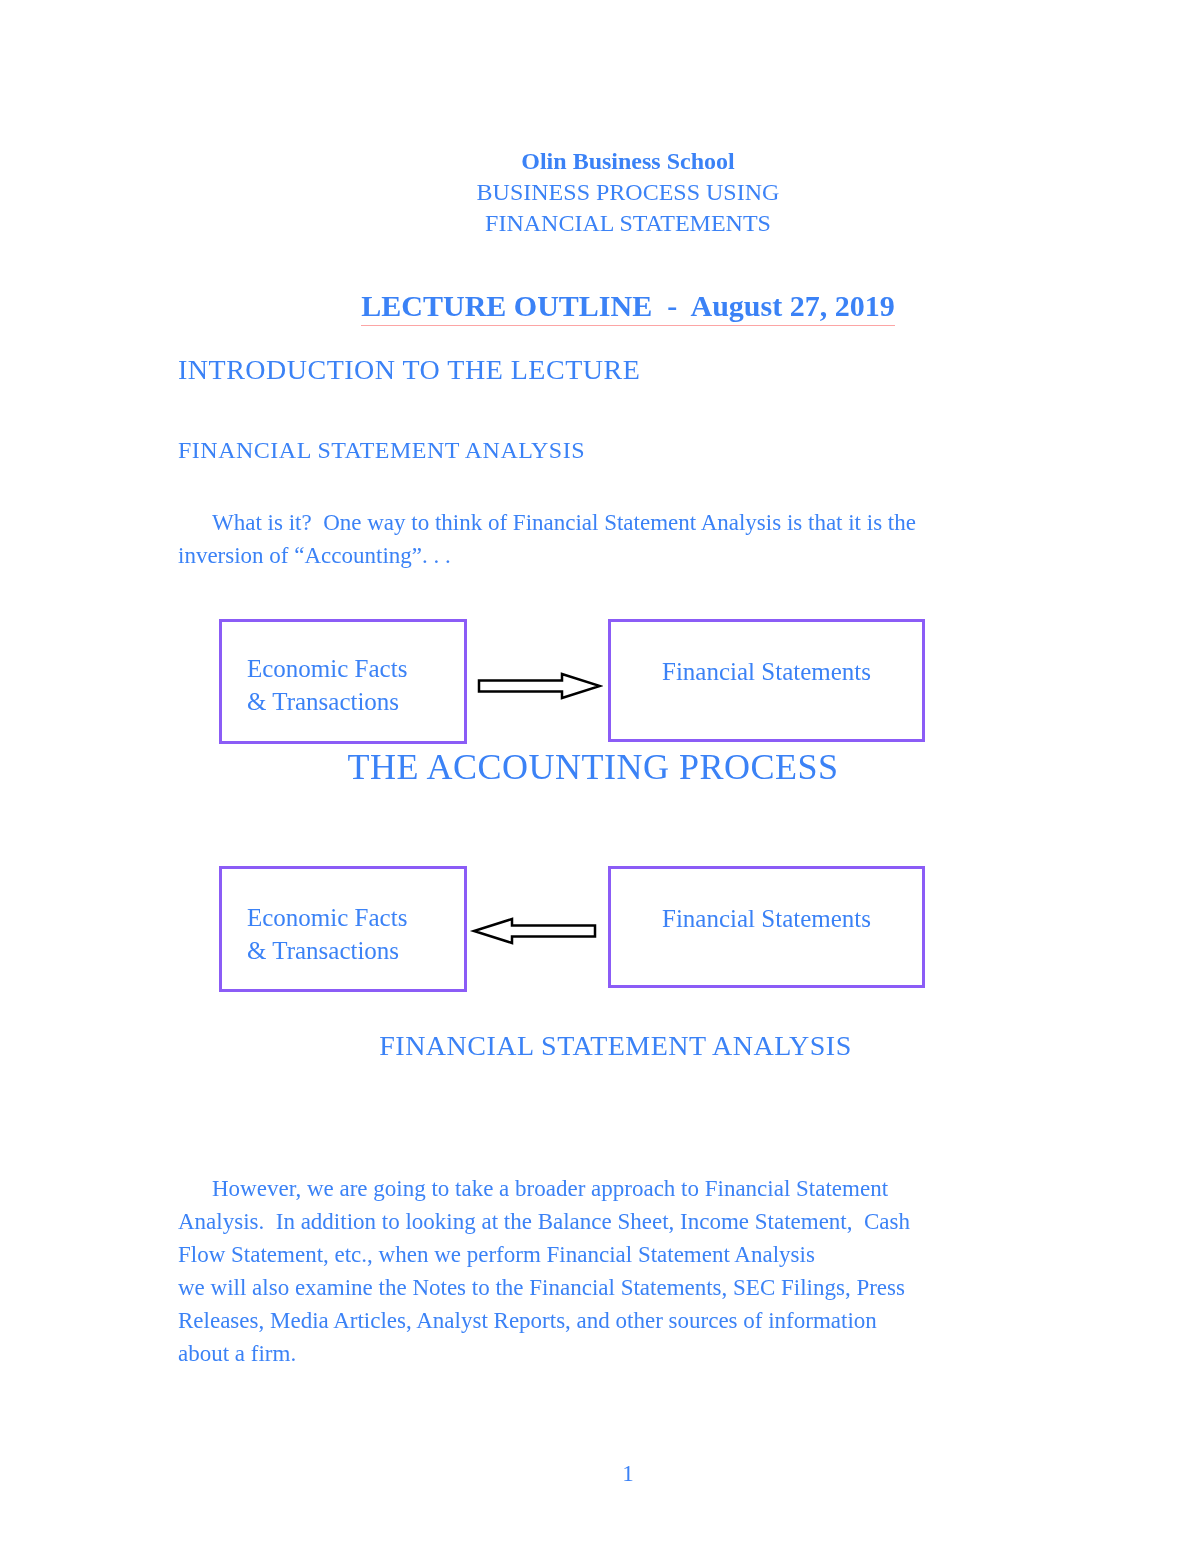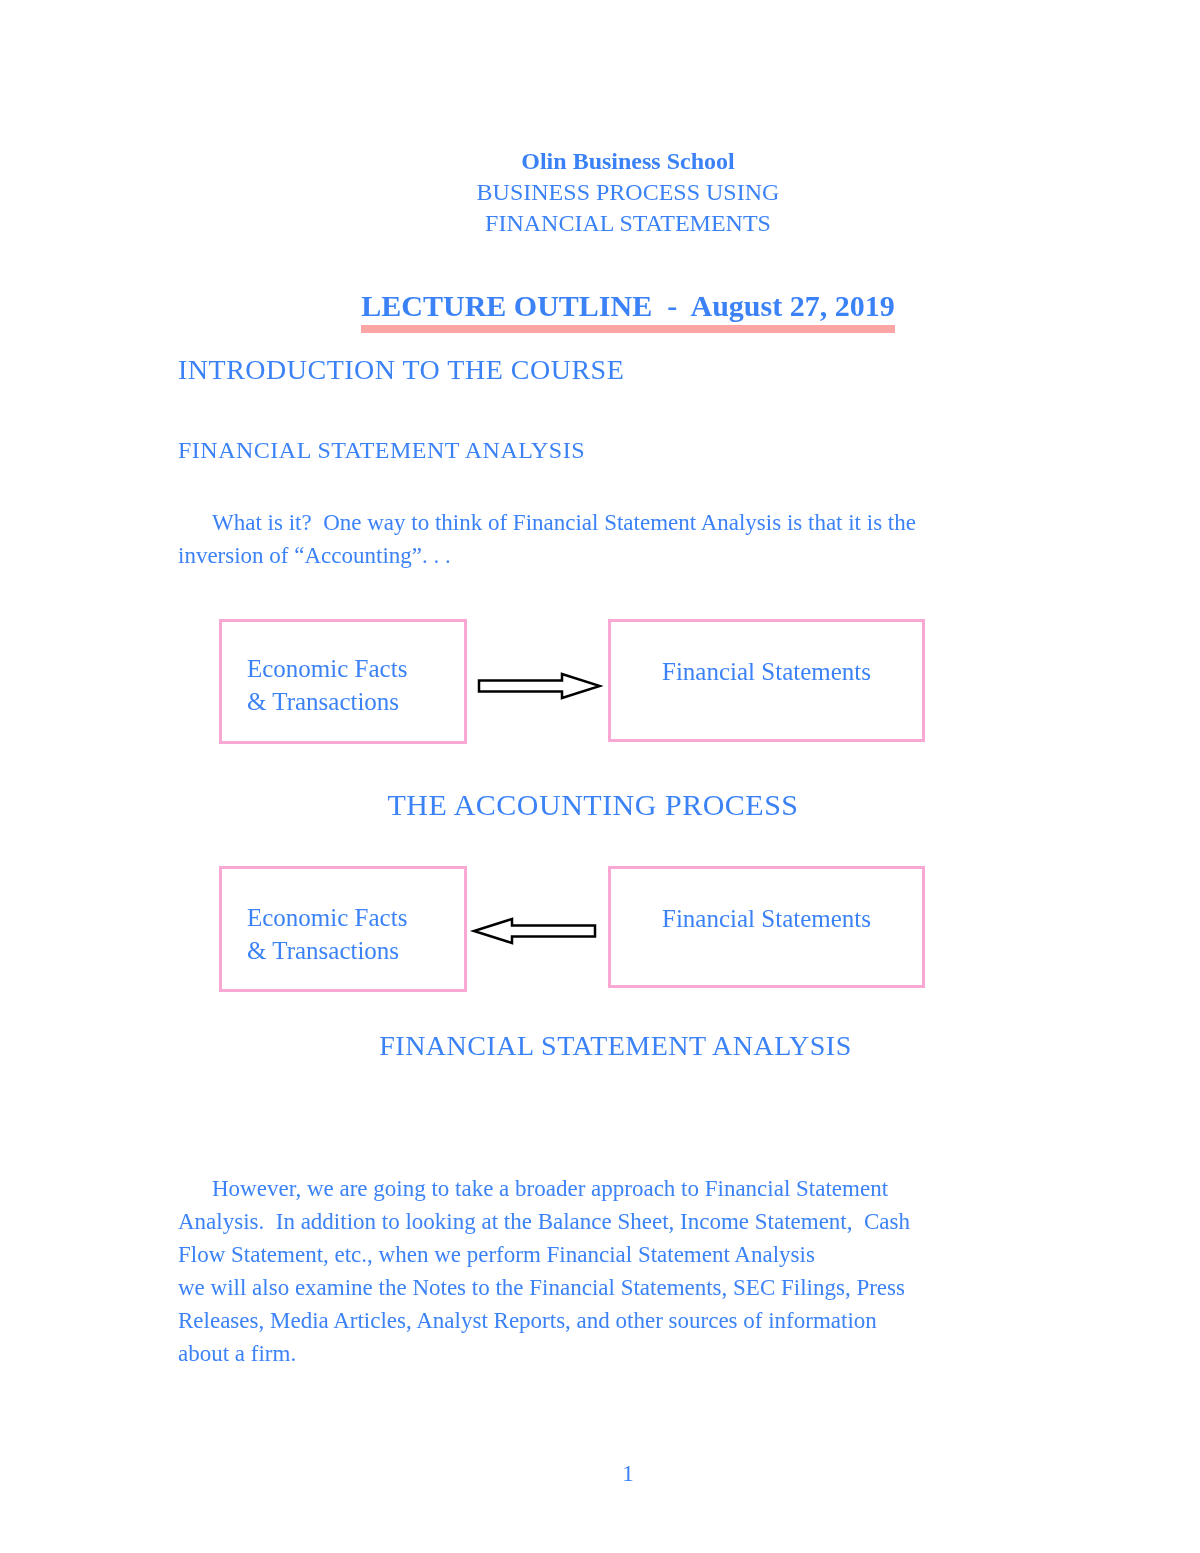"LECTURE OUTLINE - August 27," .title-text { border-bottom: 8px solid #fca5a5 -> 1px solid #fca5a5 }
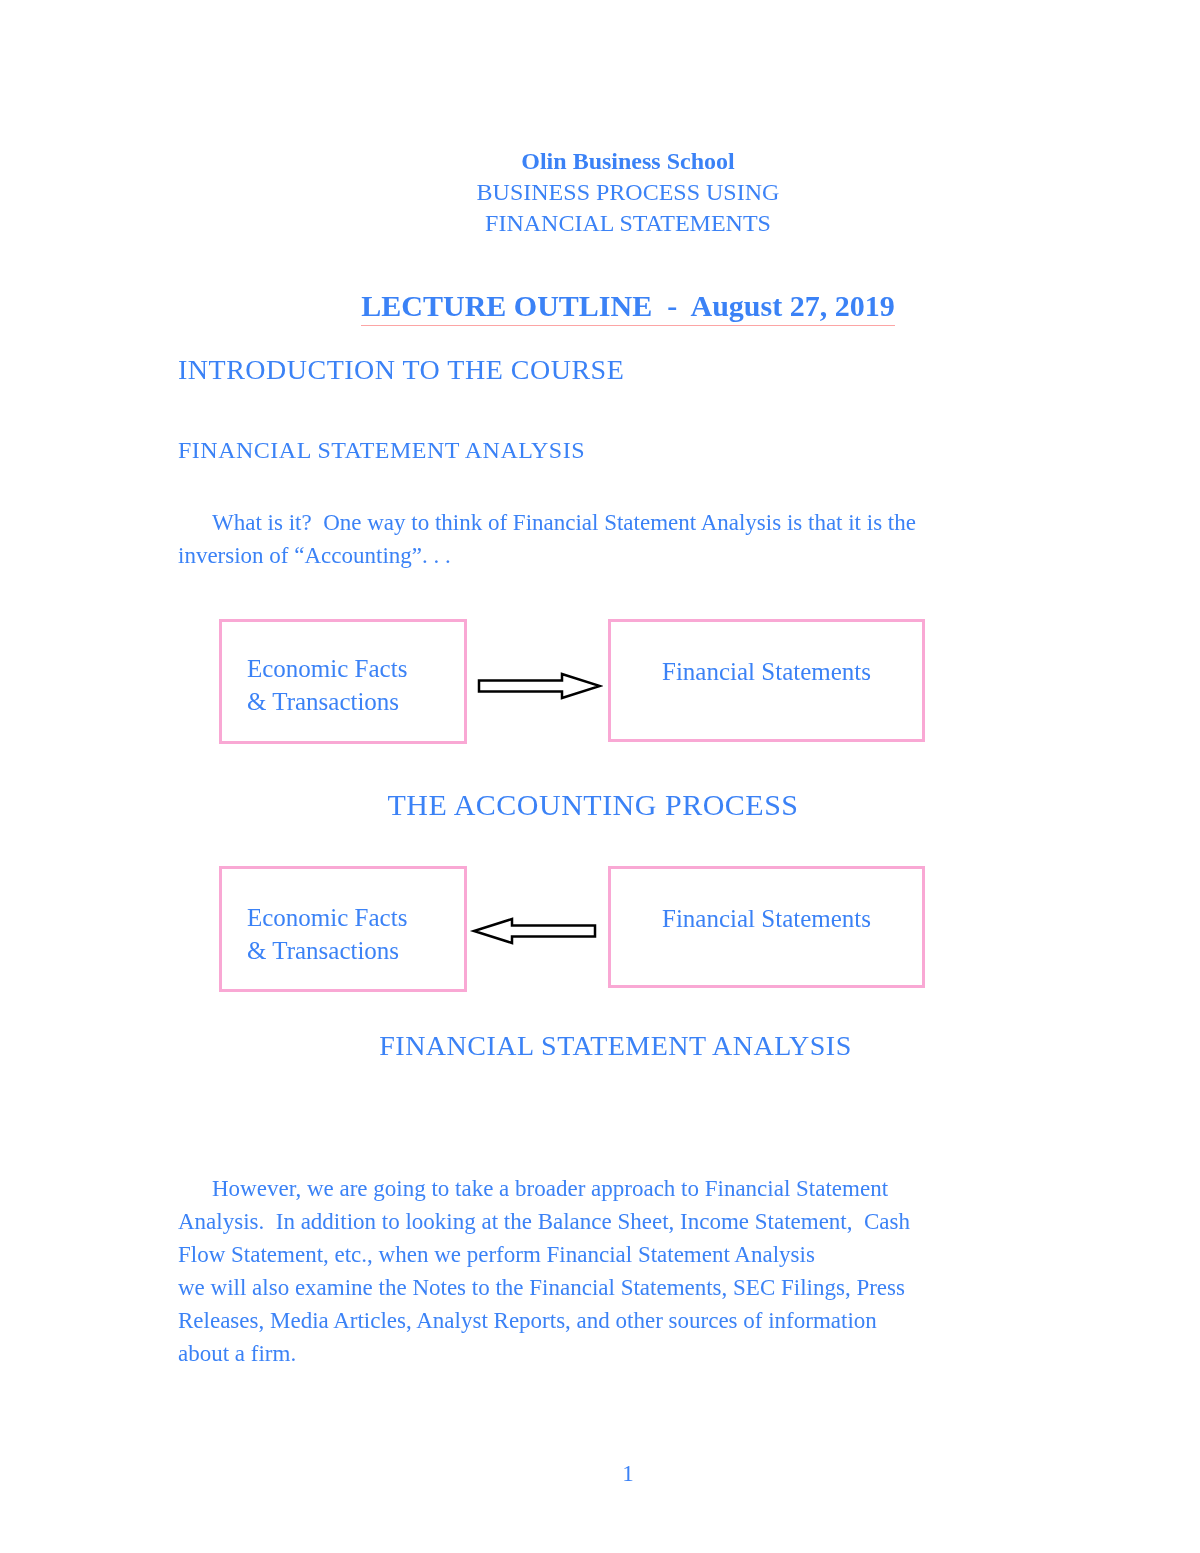"INTRODUCTION TO THE COURSE" div.abs { text: COURSE -> LECTURE }
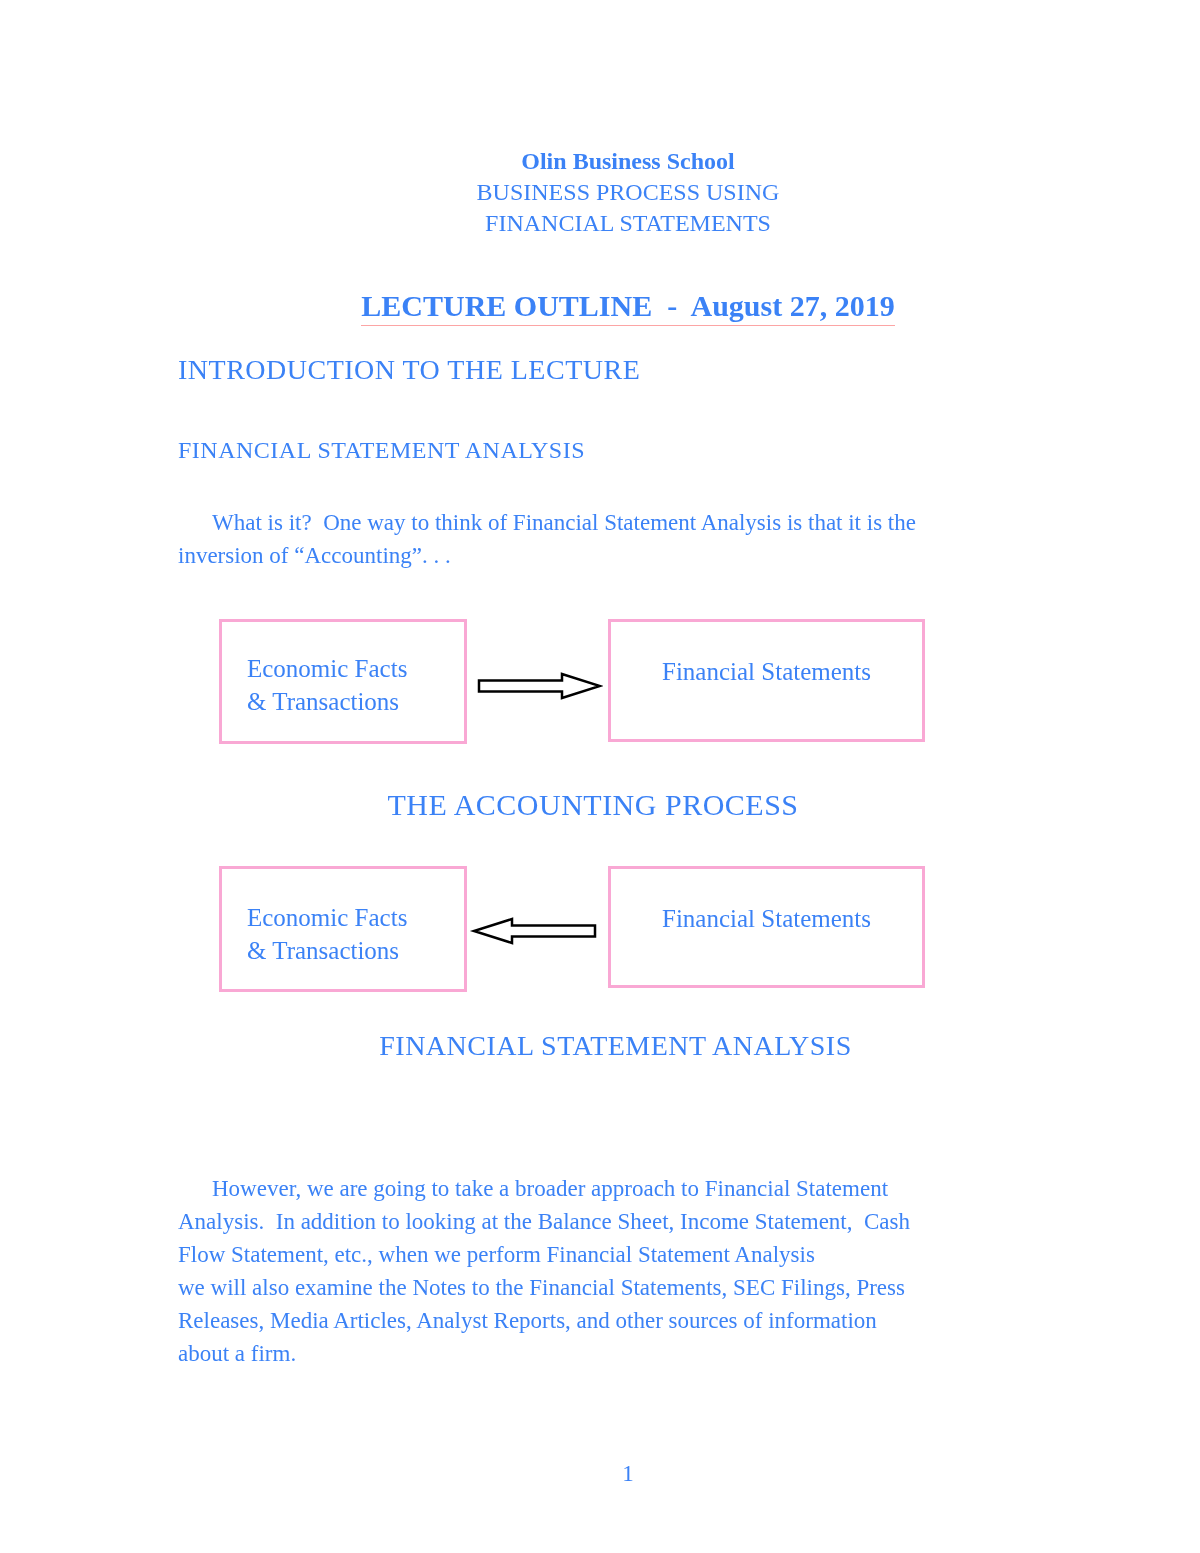"Economic Facts" .dbox { border: 3px solid #f9a8d4 -> 3px solid #8b5cf6 }
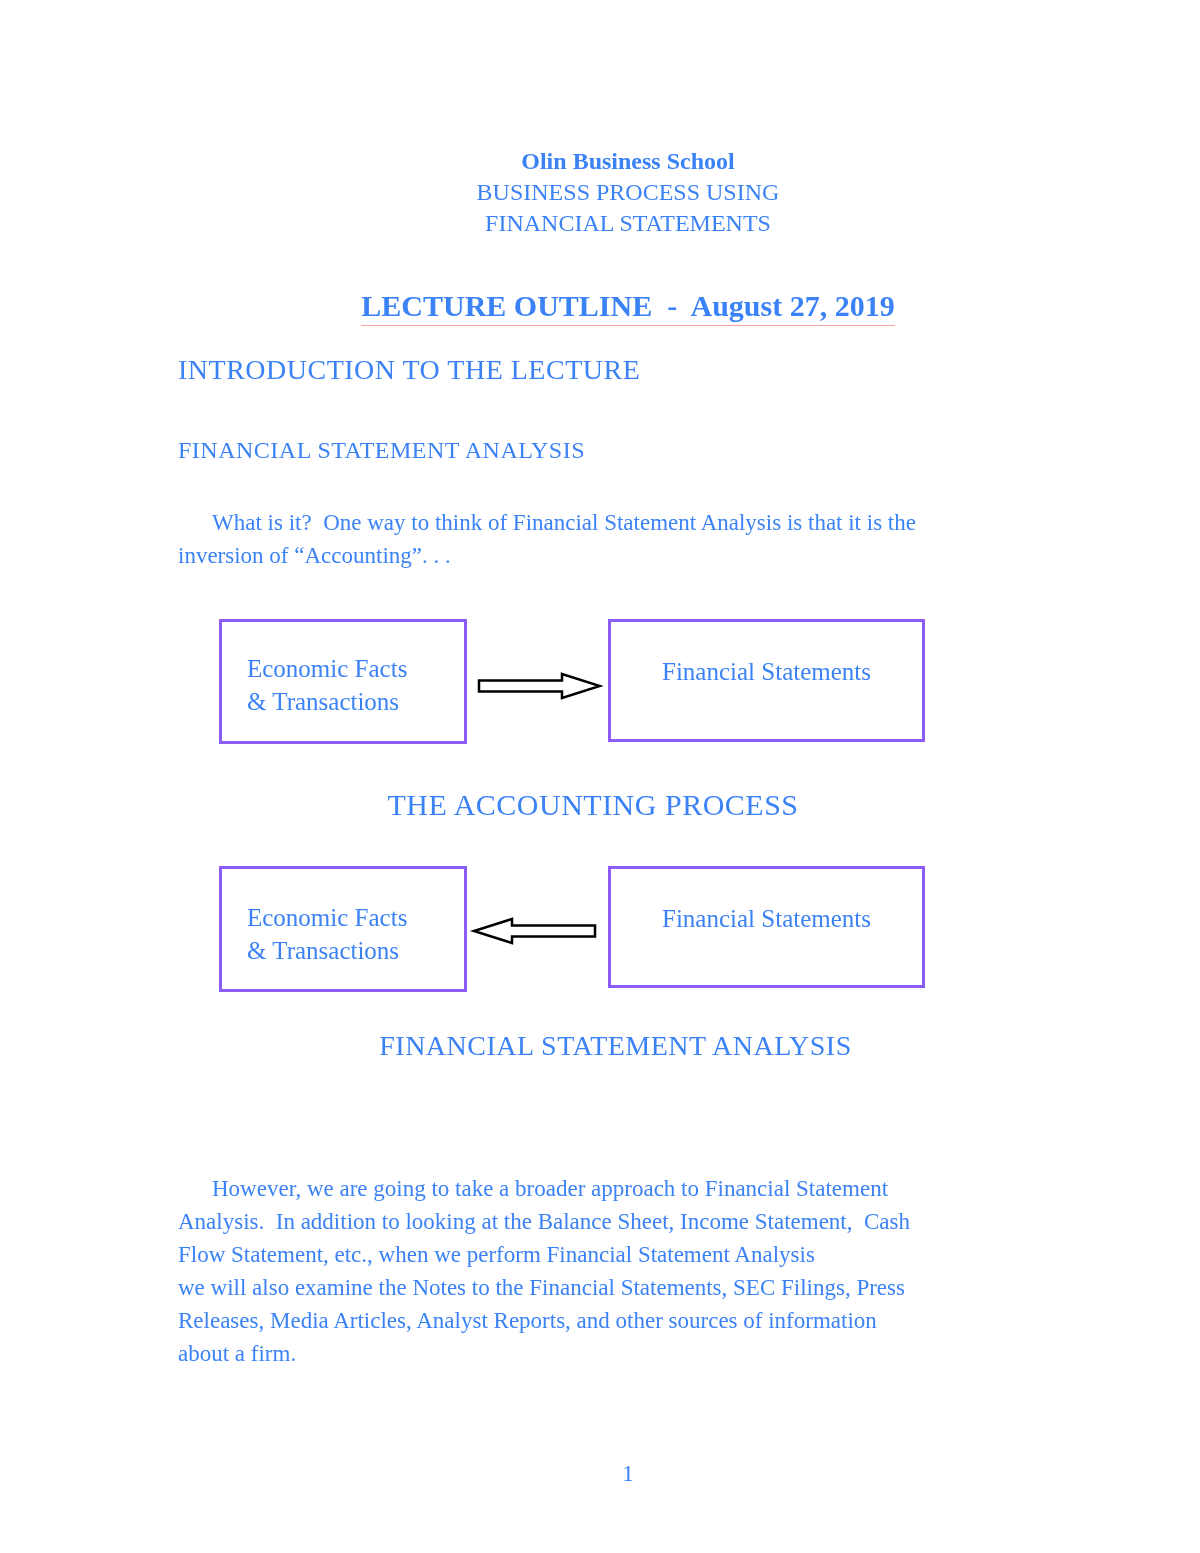"THE ACCOUNTING PROCESS" .caption-1 { font-size: 30px -> 36px; margin-top: 42px -> none }
